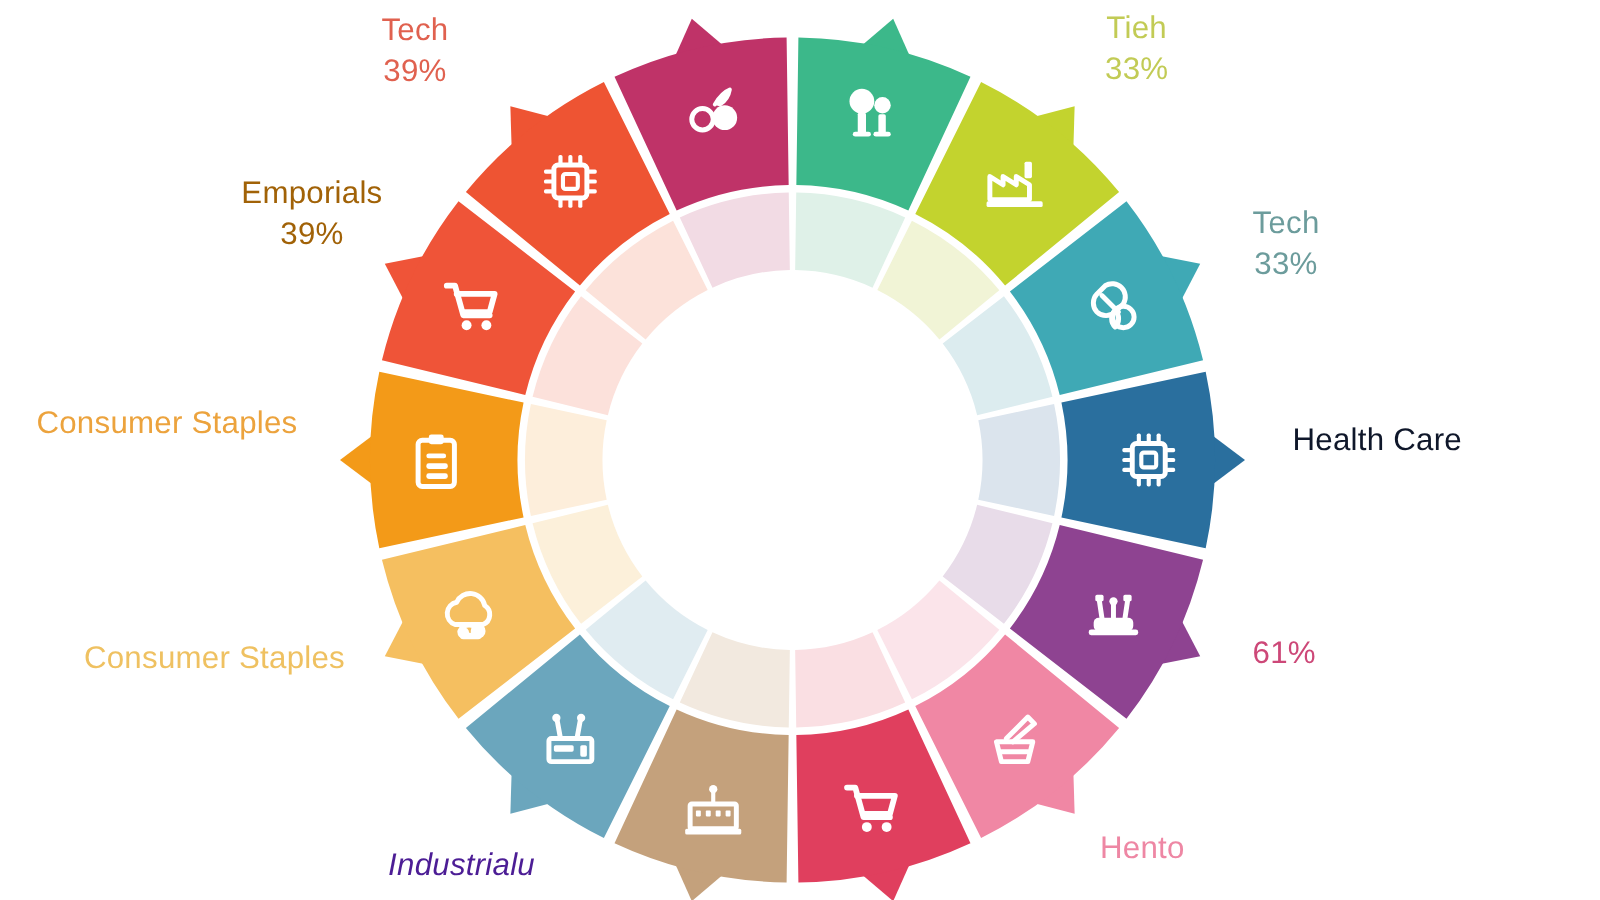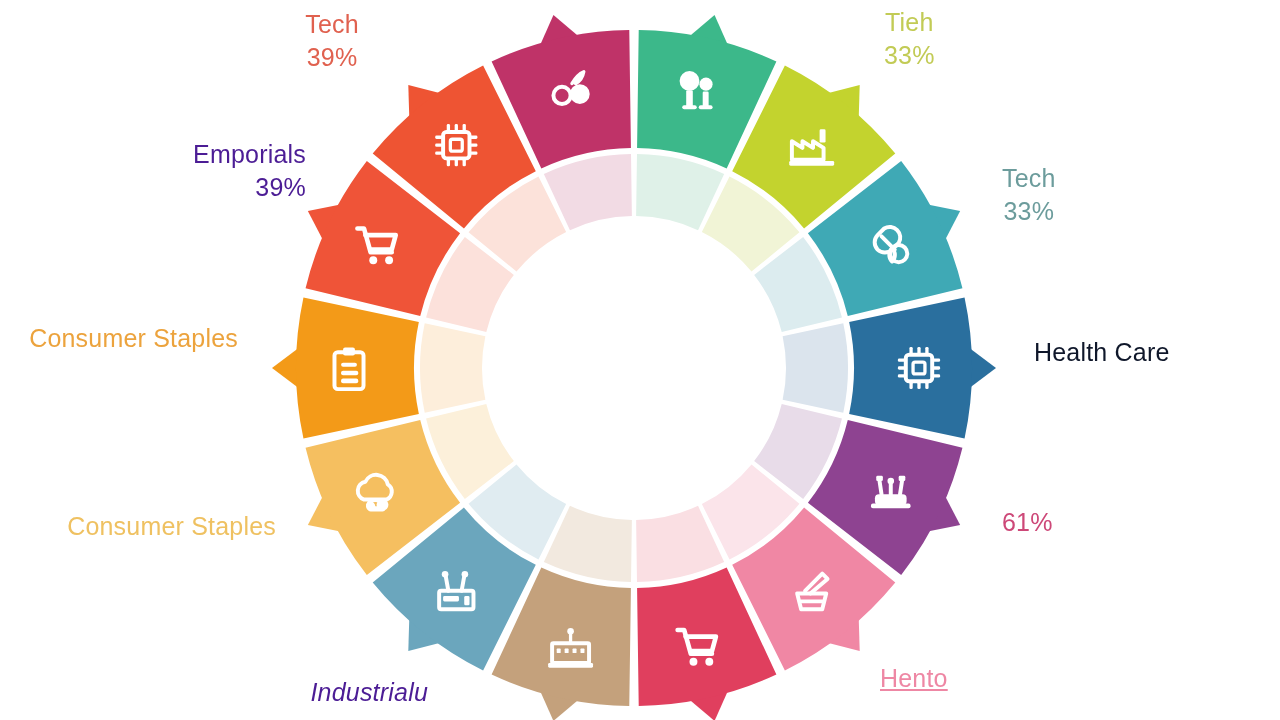"Emporials" div.label { color: #4c1d95 -> #a16207; text-align: right -> center }
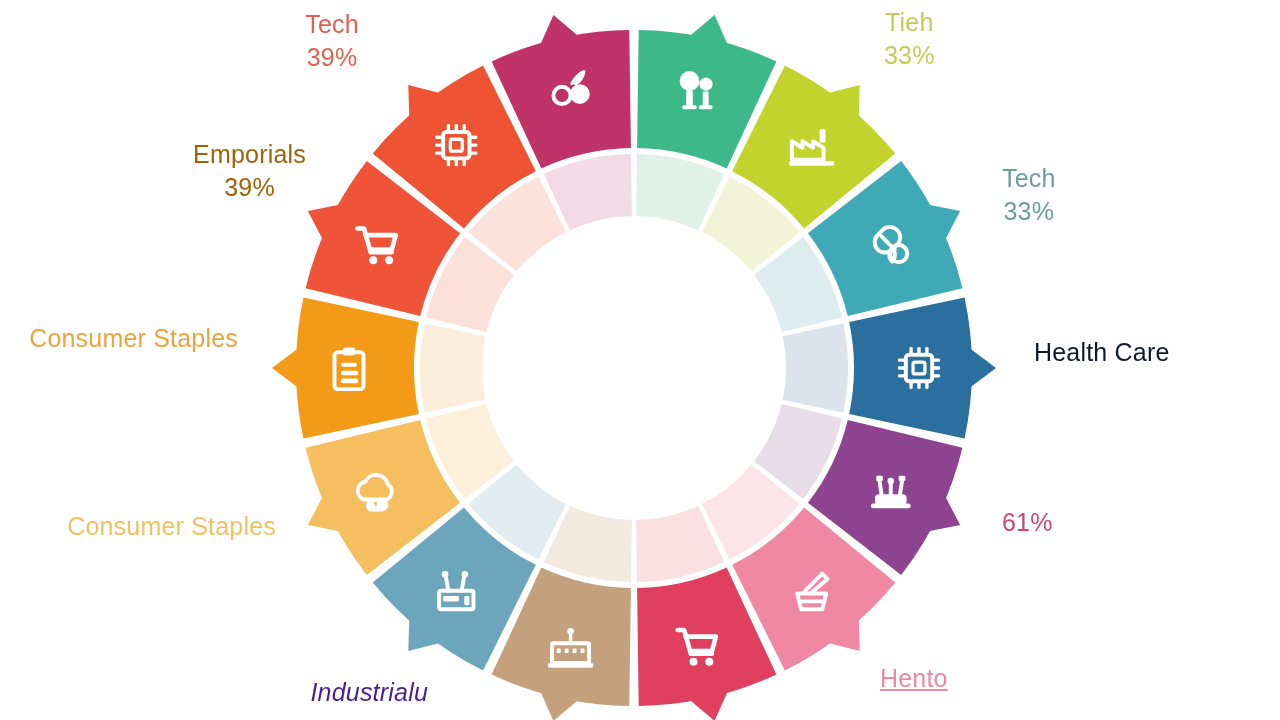"Hento" div.label { text-decoration: underline -> none }
